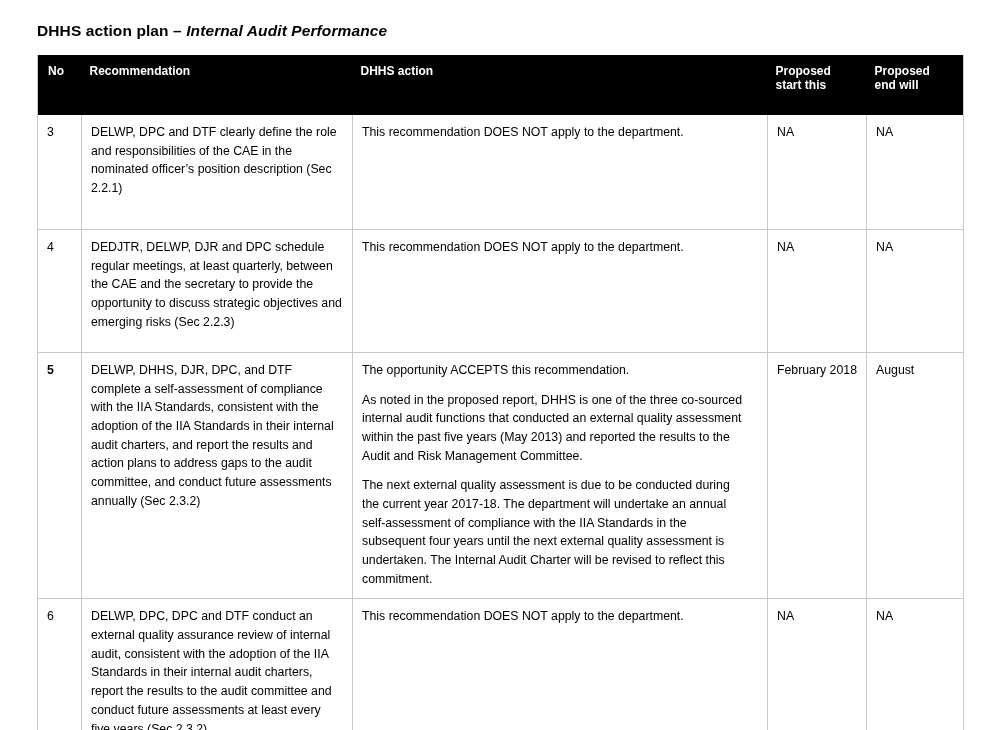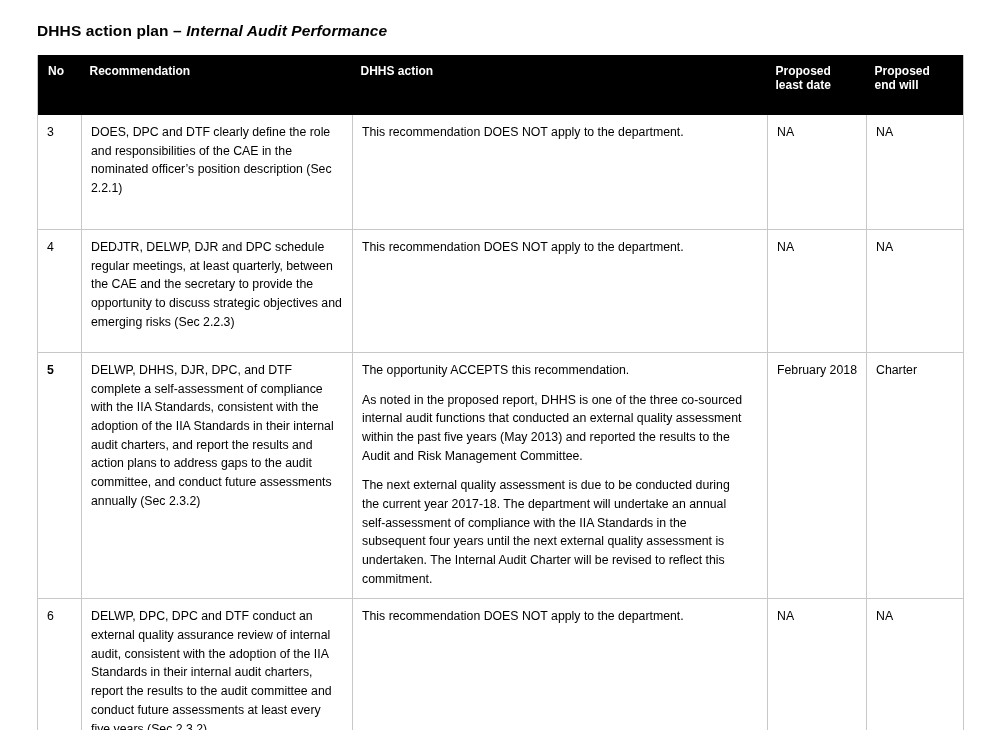"least date" span { text: least date -> start this }
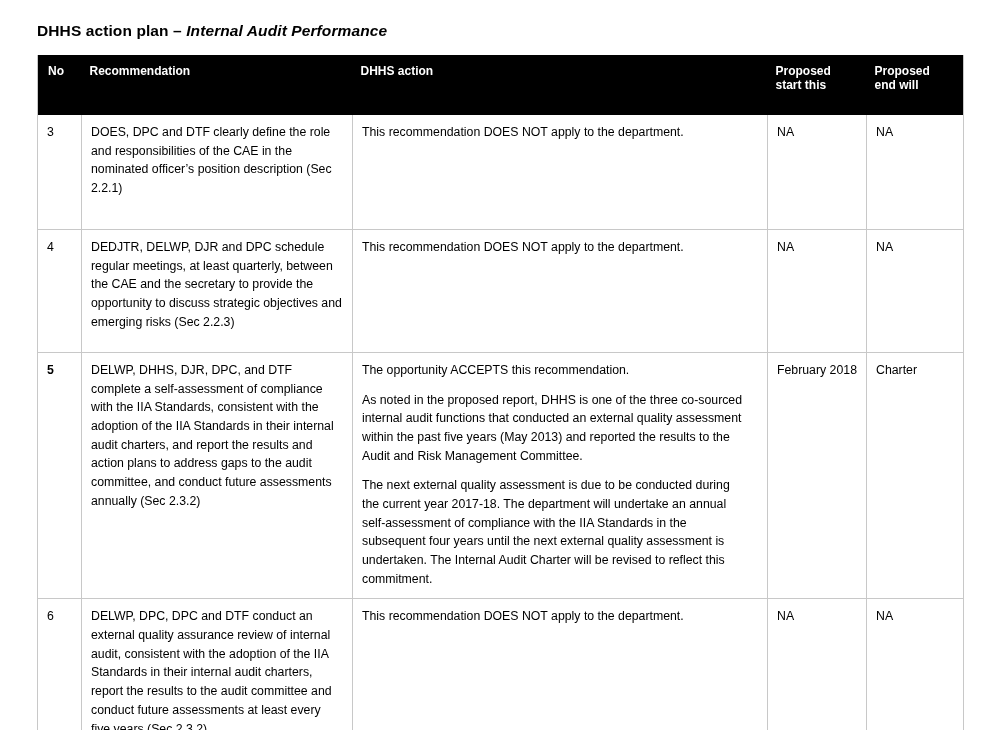"DOES, DPC and DTF clearly" span.cell-text { text: DOES -> DELWP }
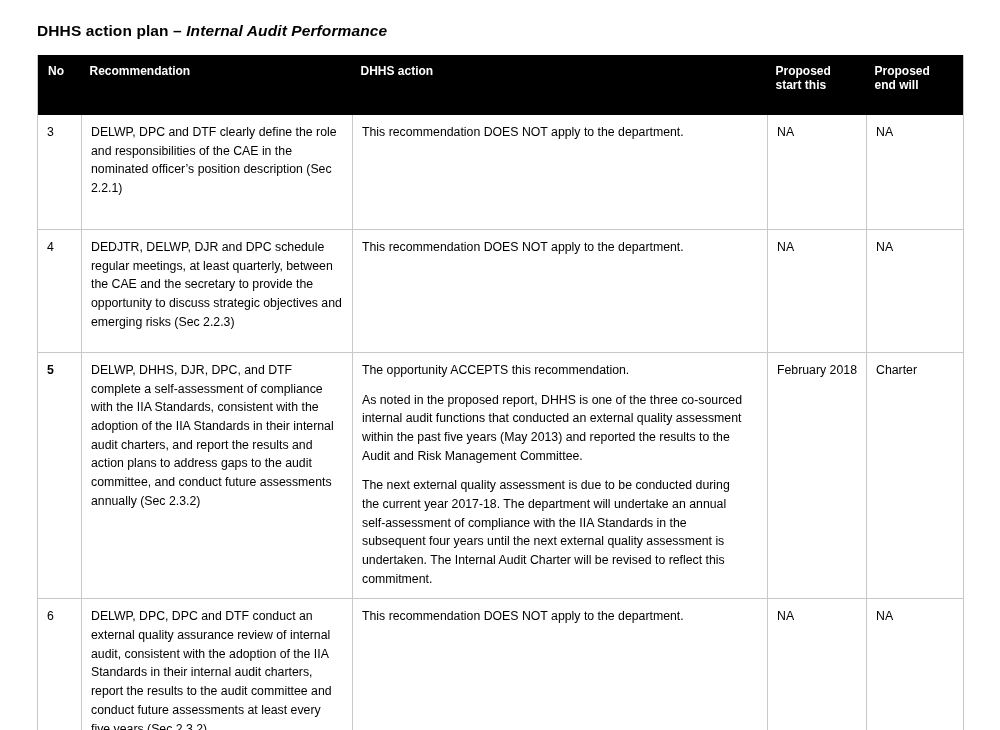"Charter" td { text: Charter -> August }
